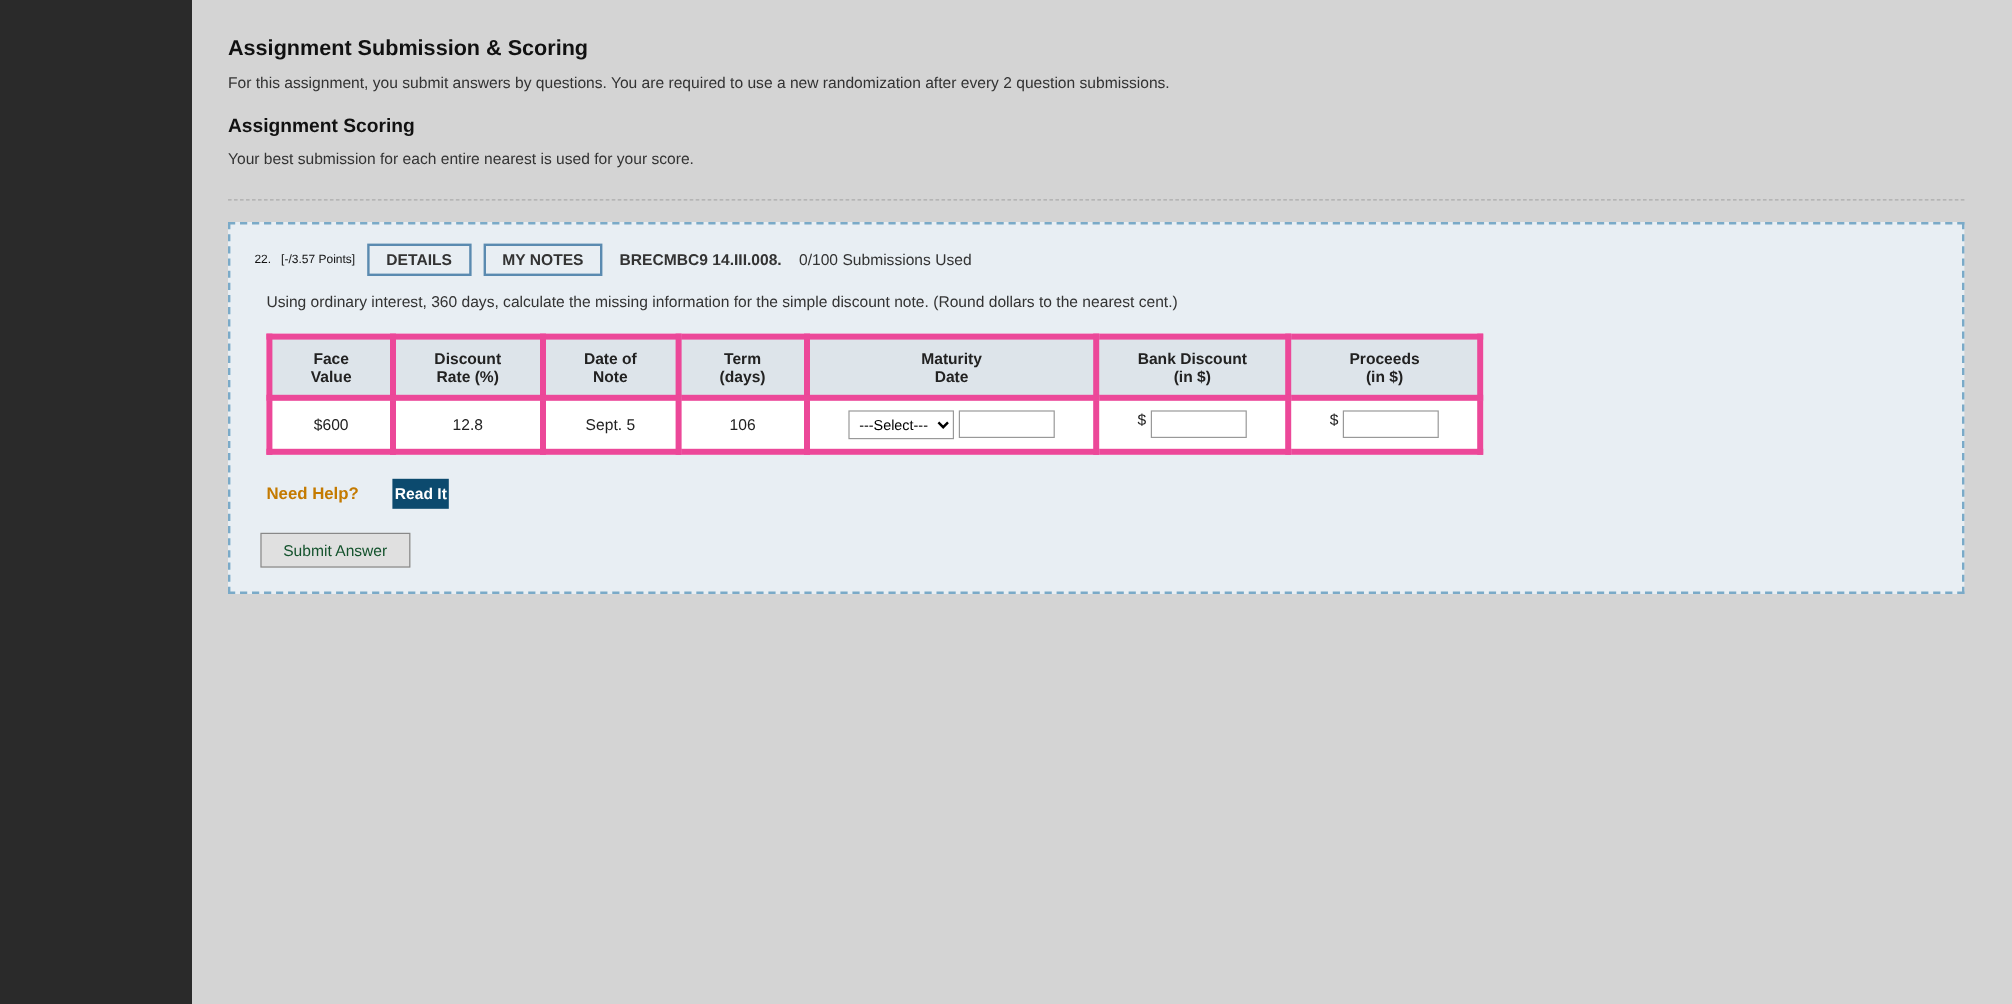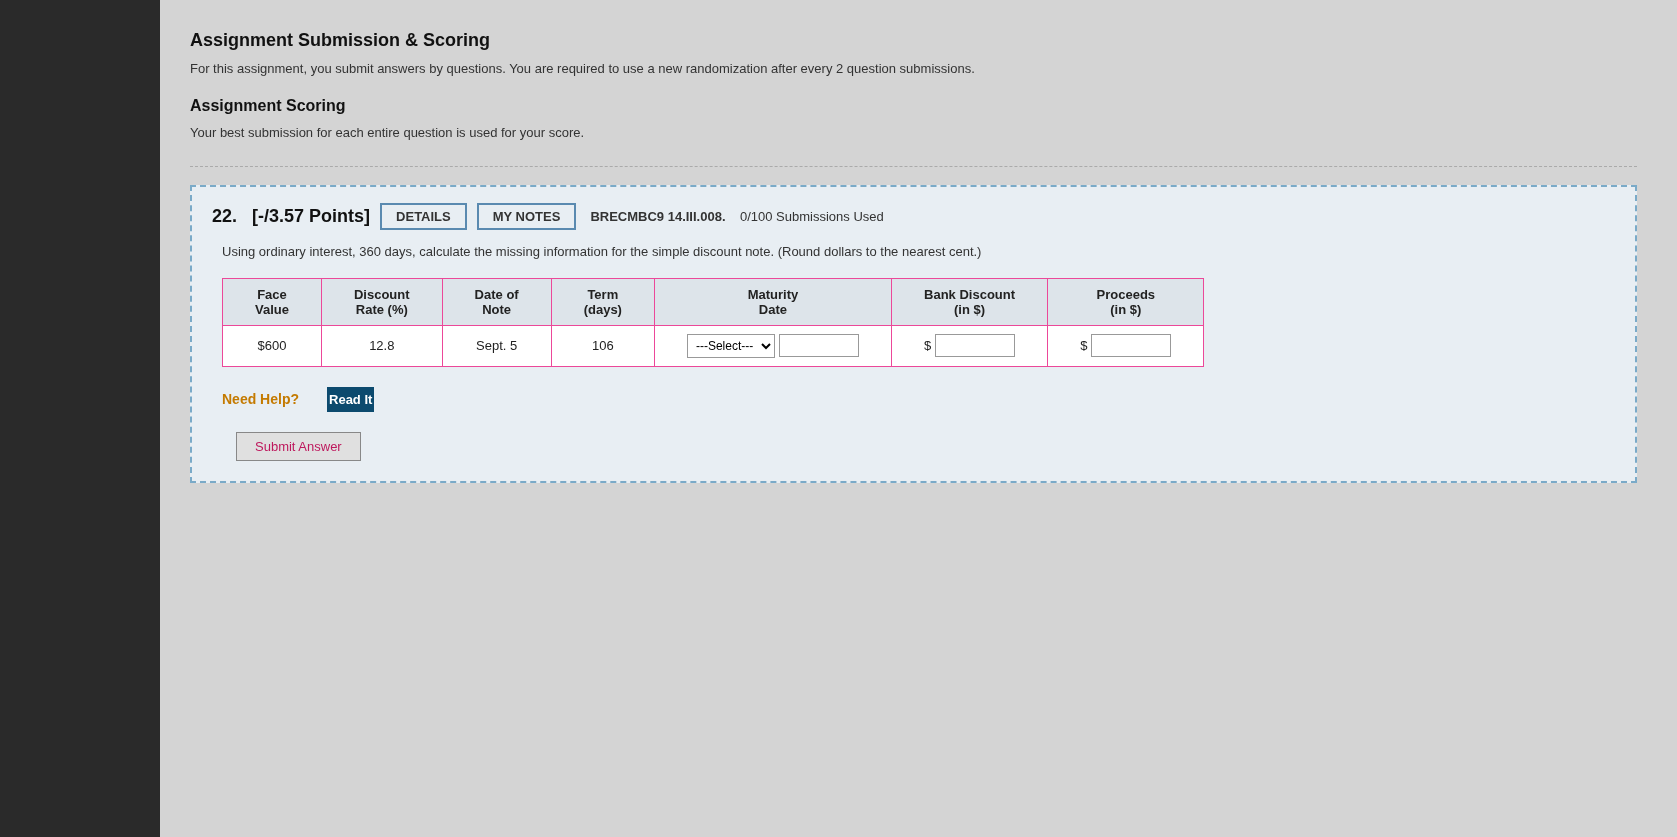"Your best submission for each" div.scoring-desc { text: question -> nearest }
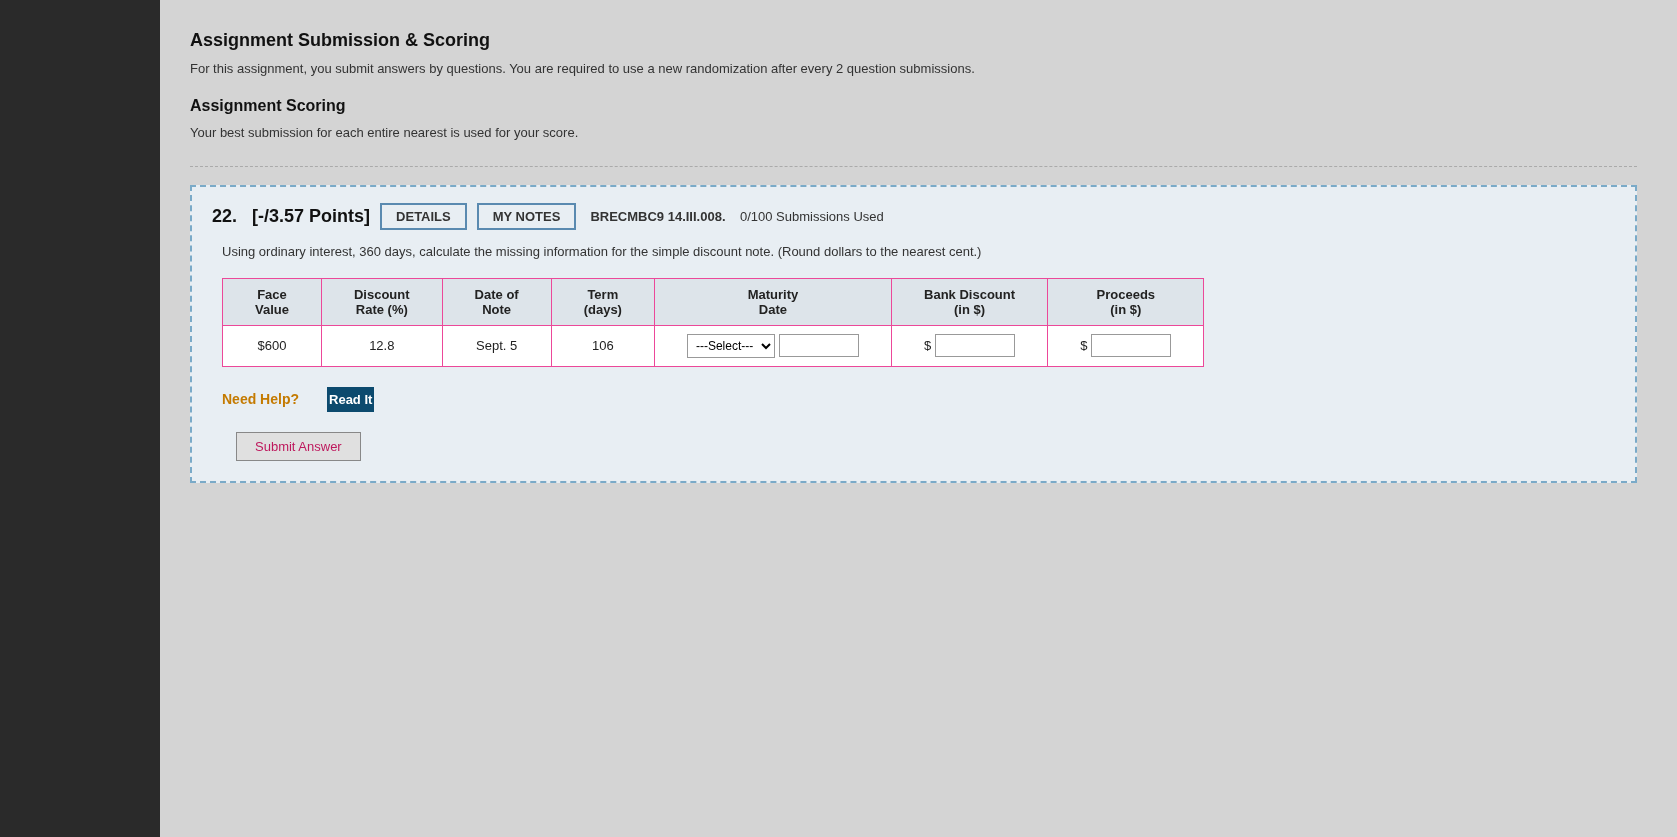"22. [-/3.57 Points]" .question-number { font-size: 18px -> 10px; font-weight: bold -> normal }
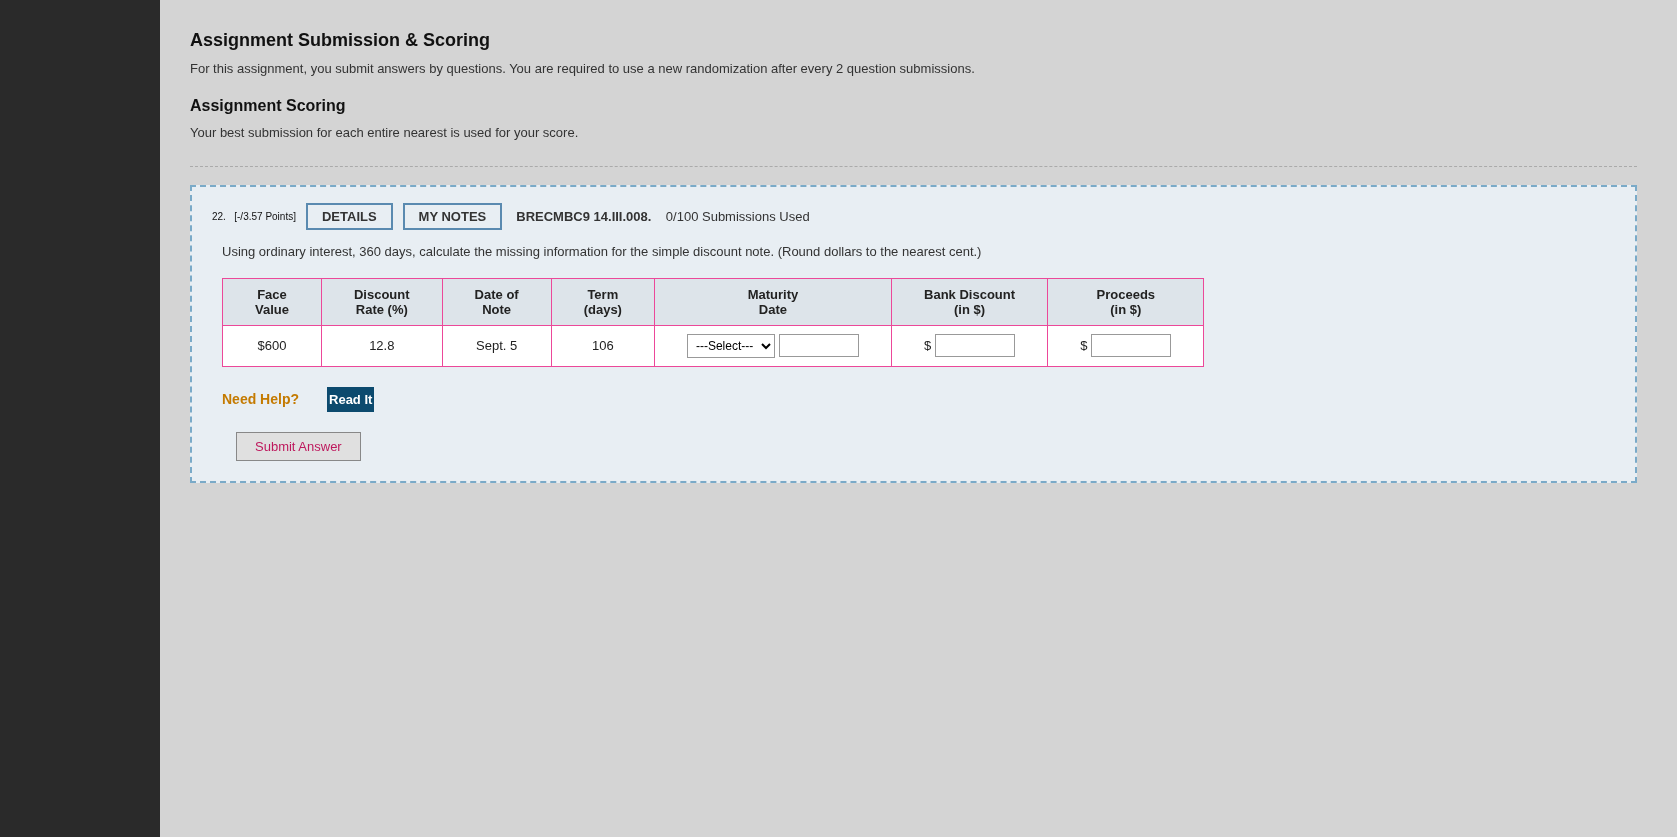"Face" .data-table th, .data-table td { border: 1px solid #ec4899 -> 5px solid #ec4899 }
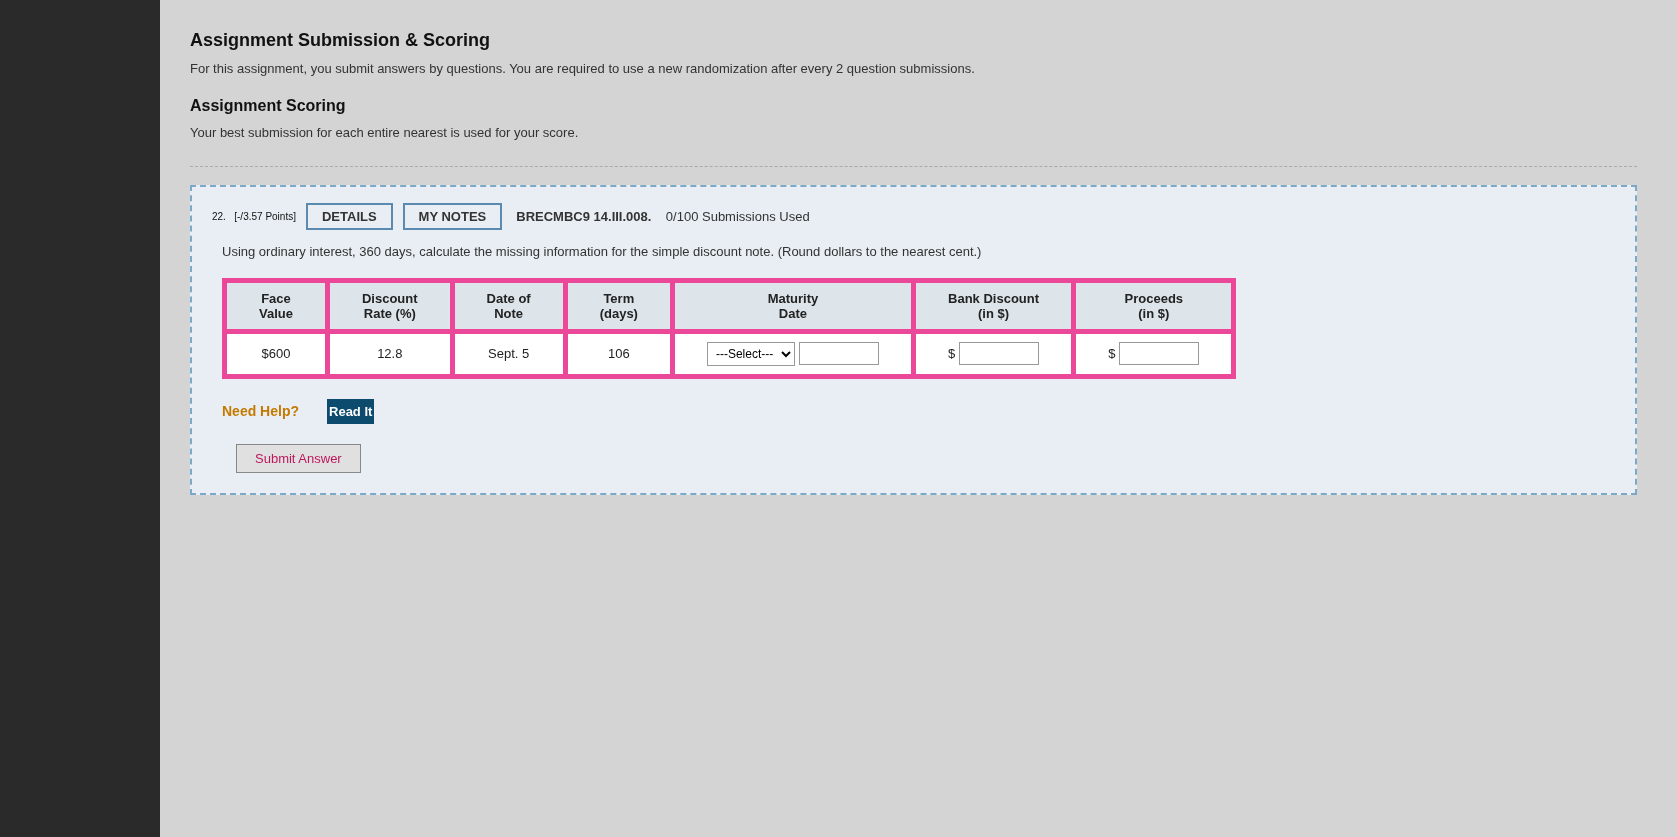"---Select---" .input-group { align-items: center -> flex-start }
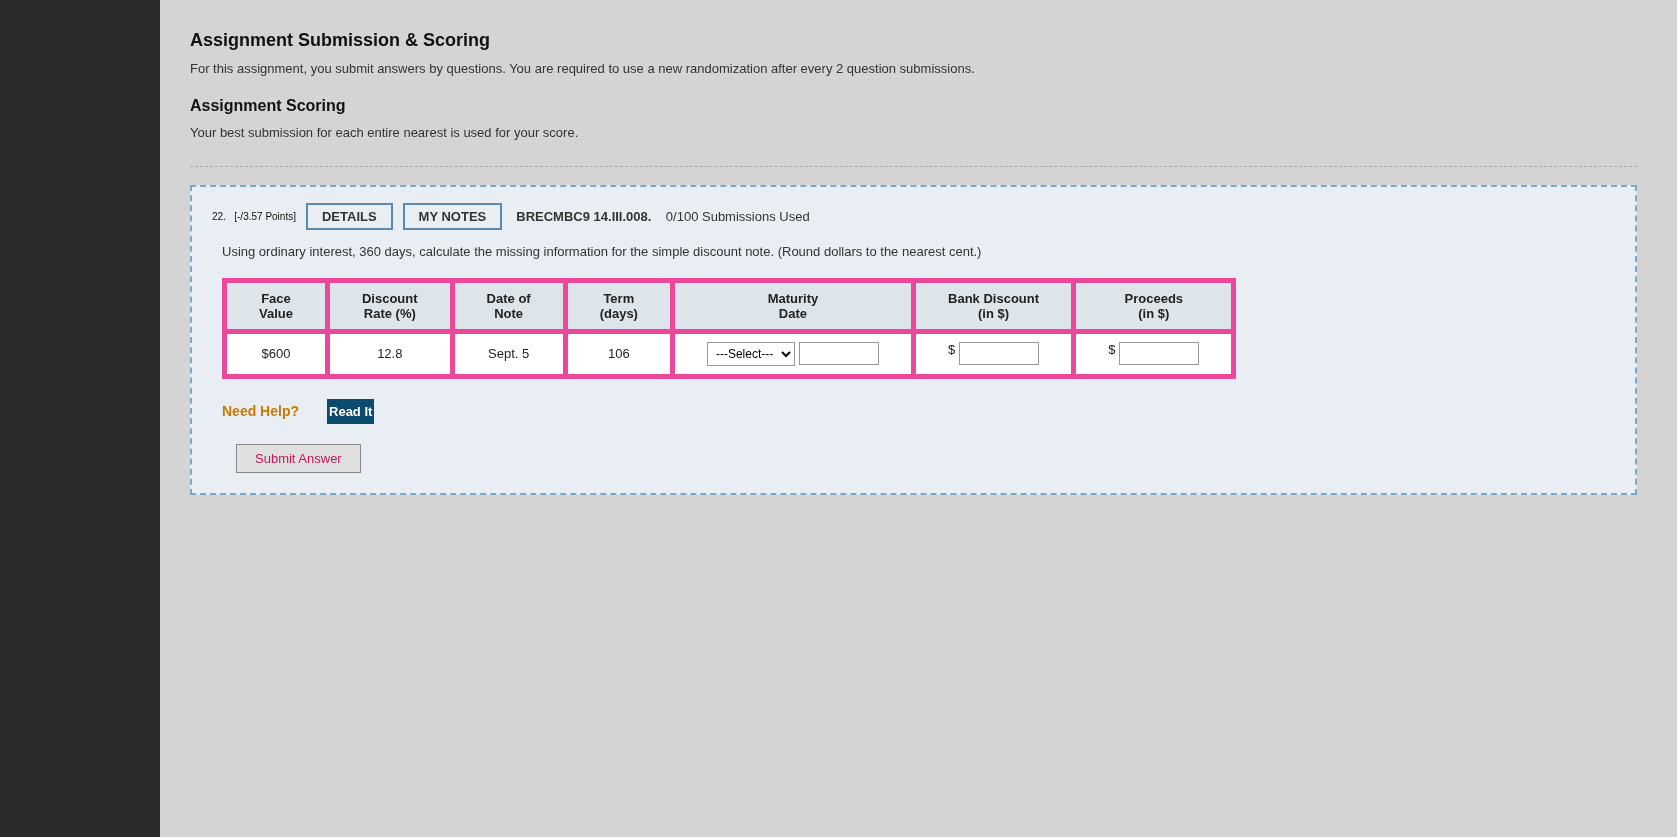"Submit Answer" .btn-submit { color: #be185d -> #14532d; margin-left: 24px -> 5px }
